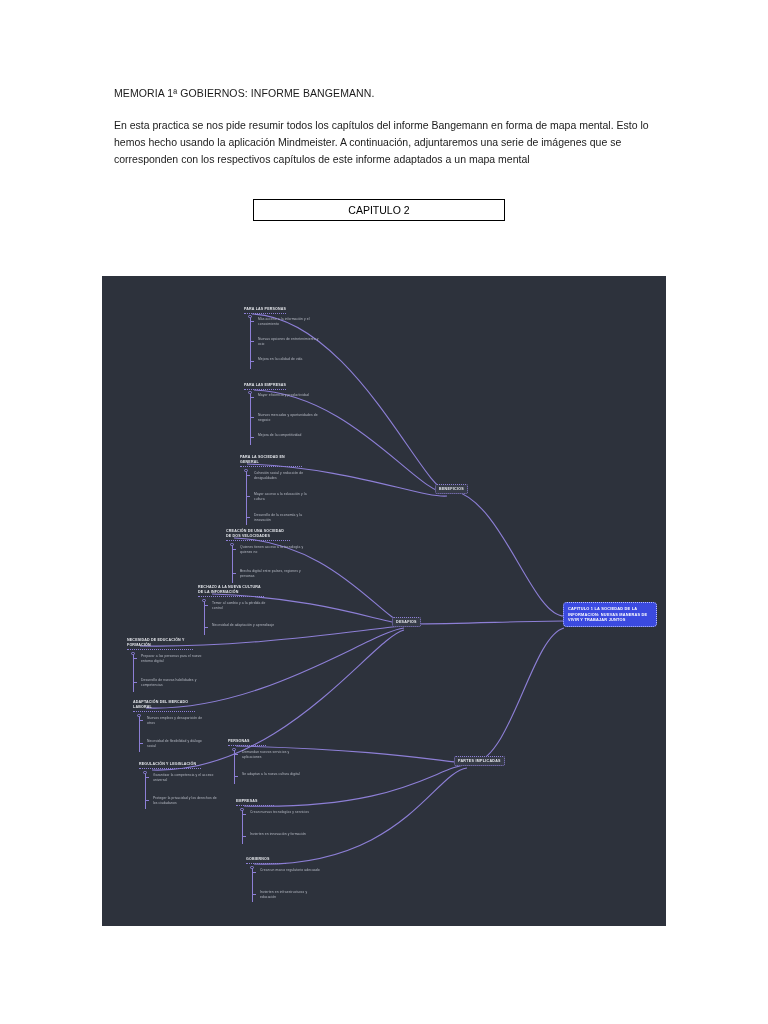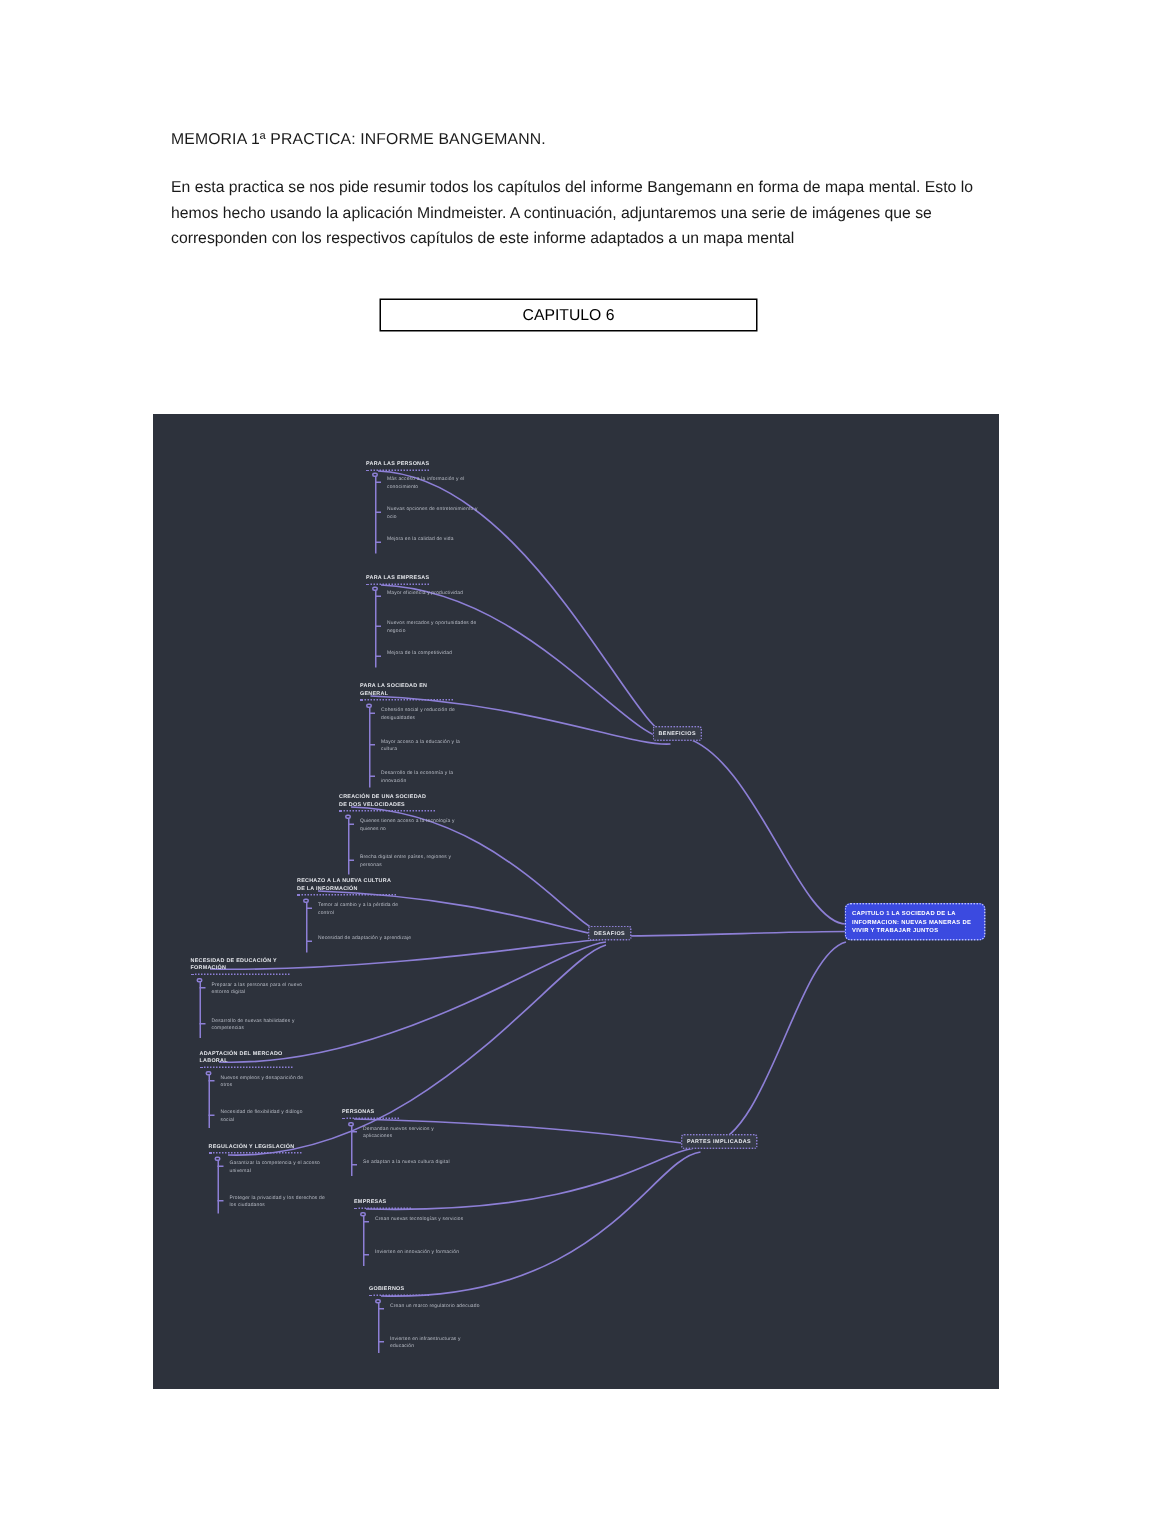"MEMORIA 1ª PRACTICA: INFORME BANGEMANN." div.doc-title { text: PRACTICA -> GOBIERNOS }
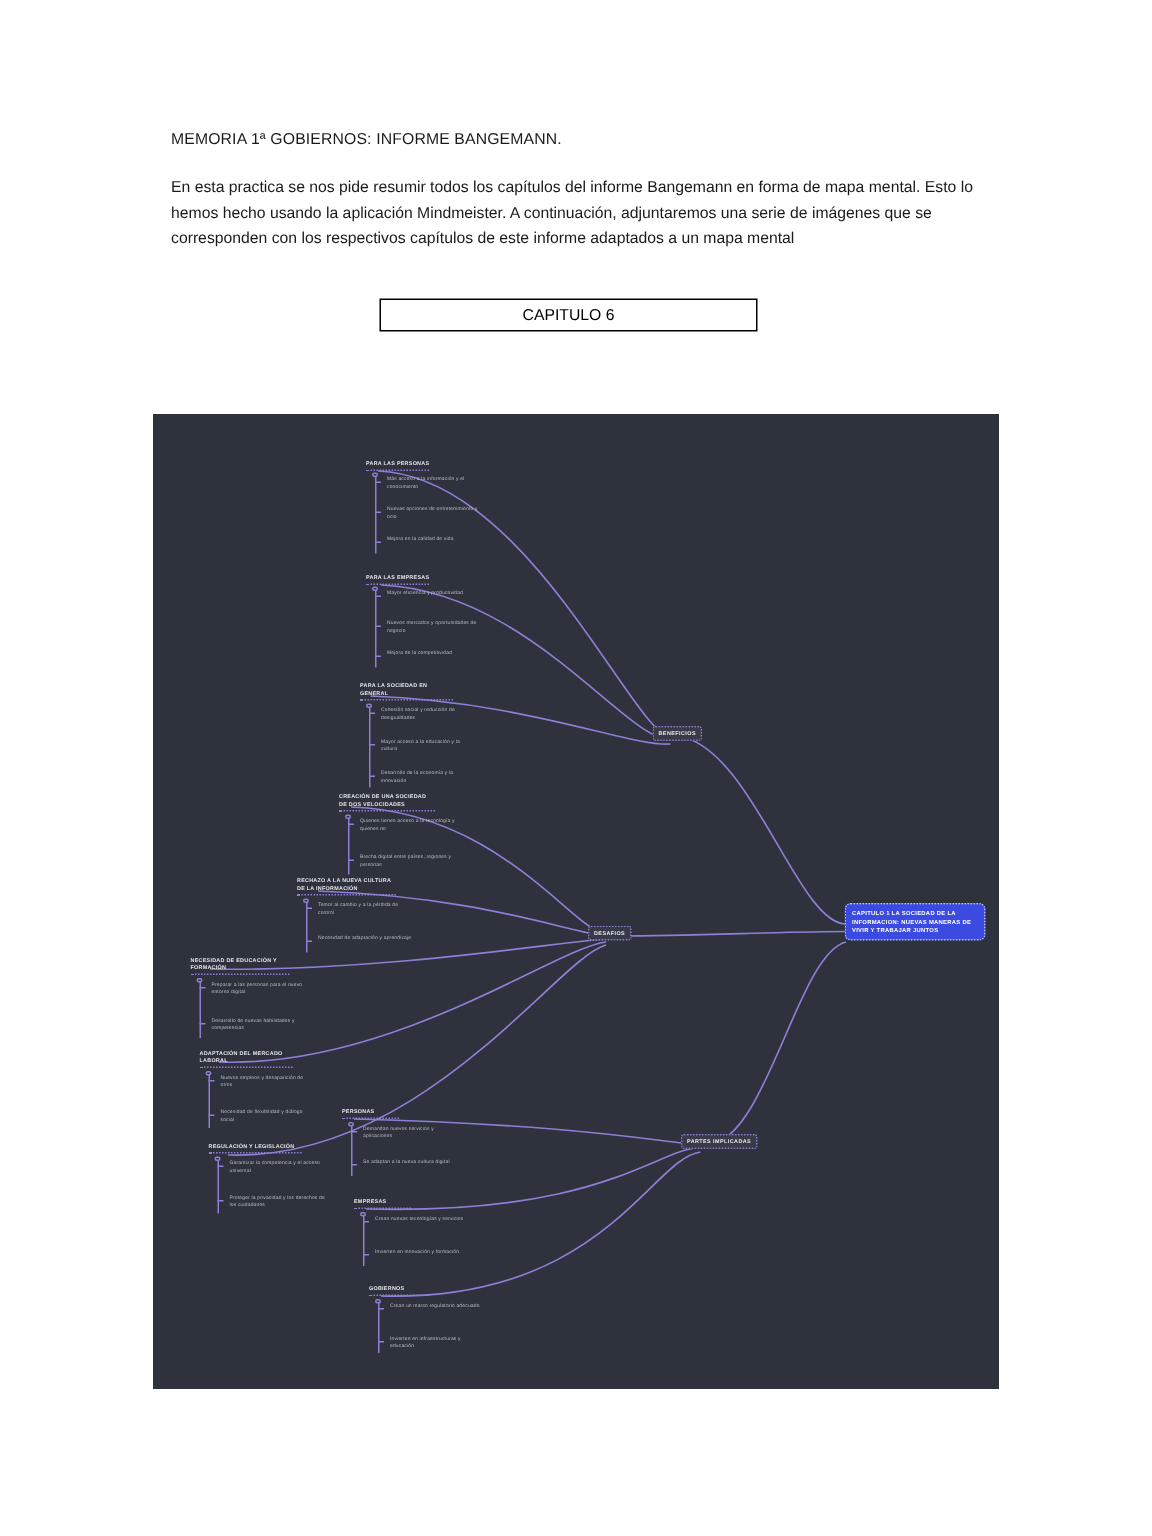"CAPITULO 6" span { text: 6 -> 2 }
